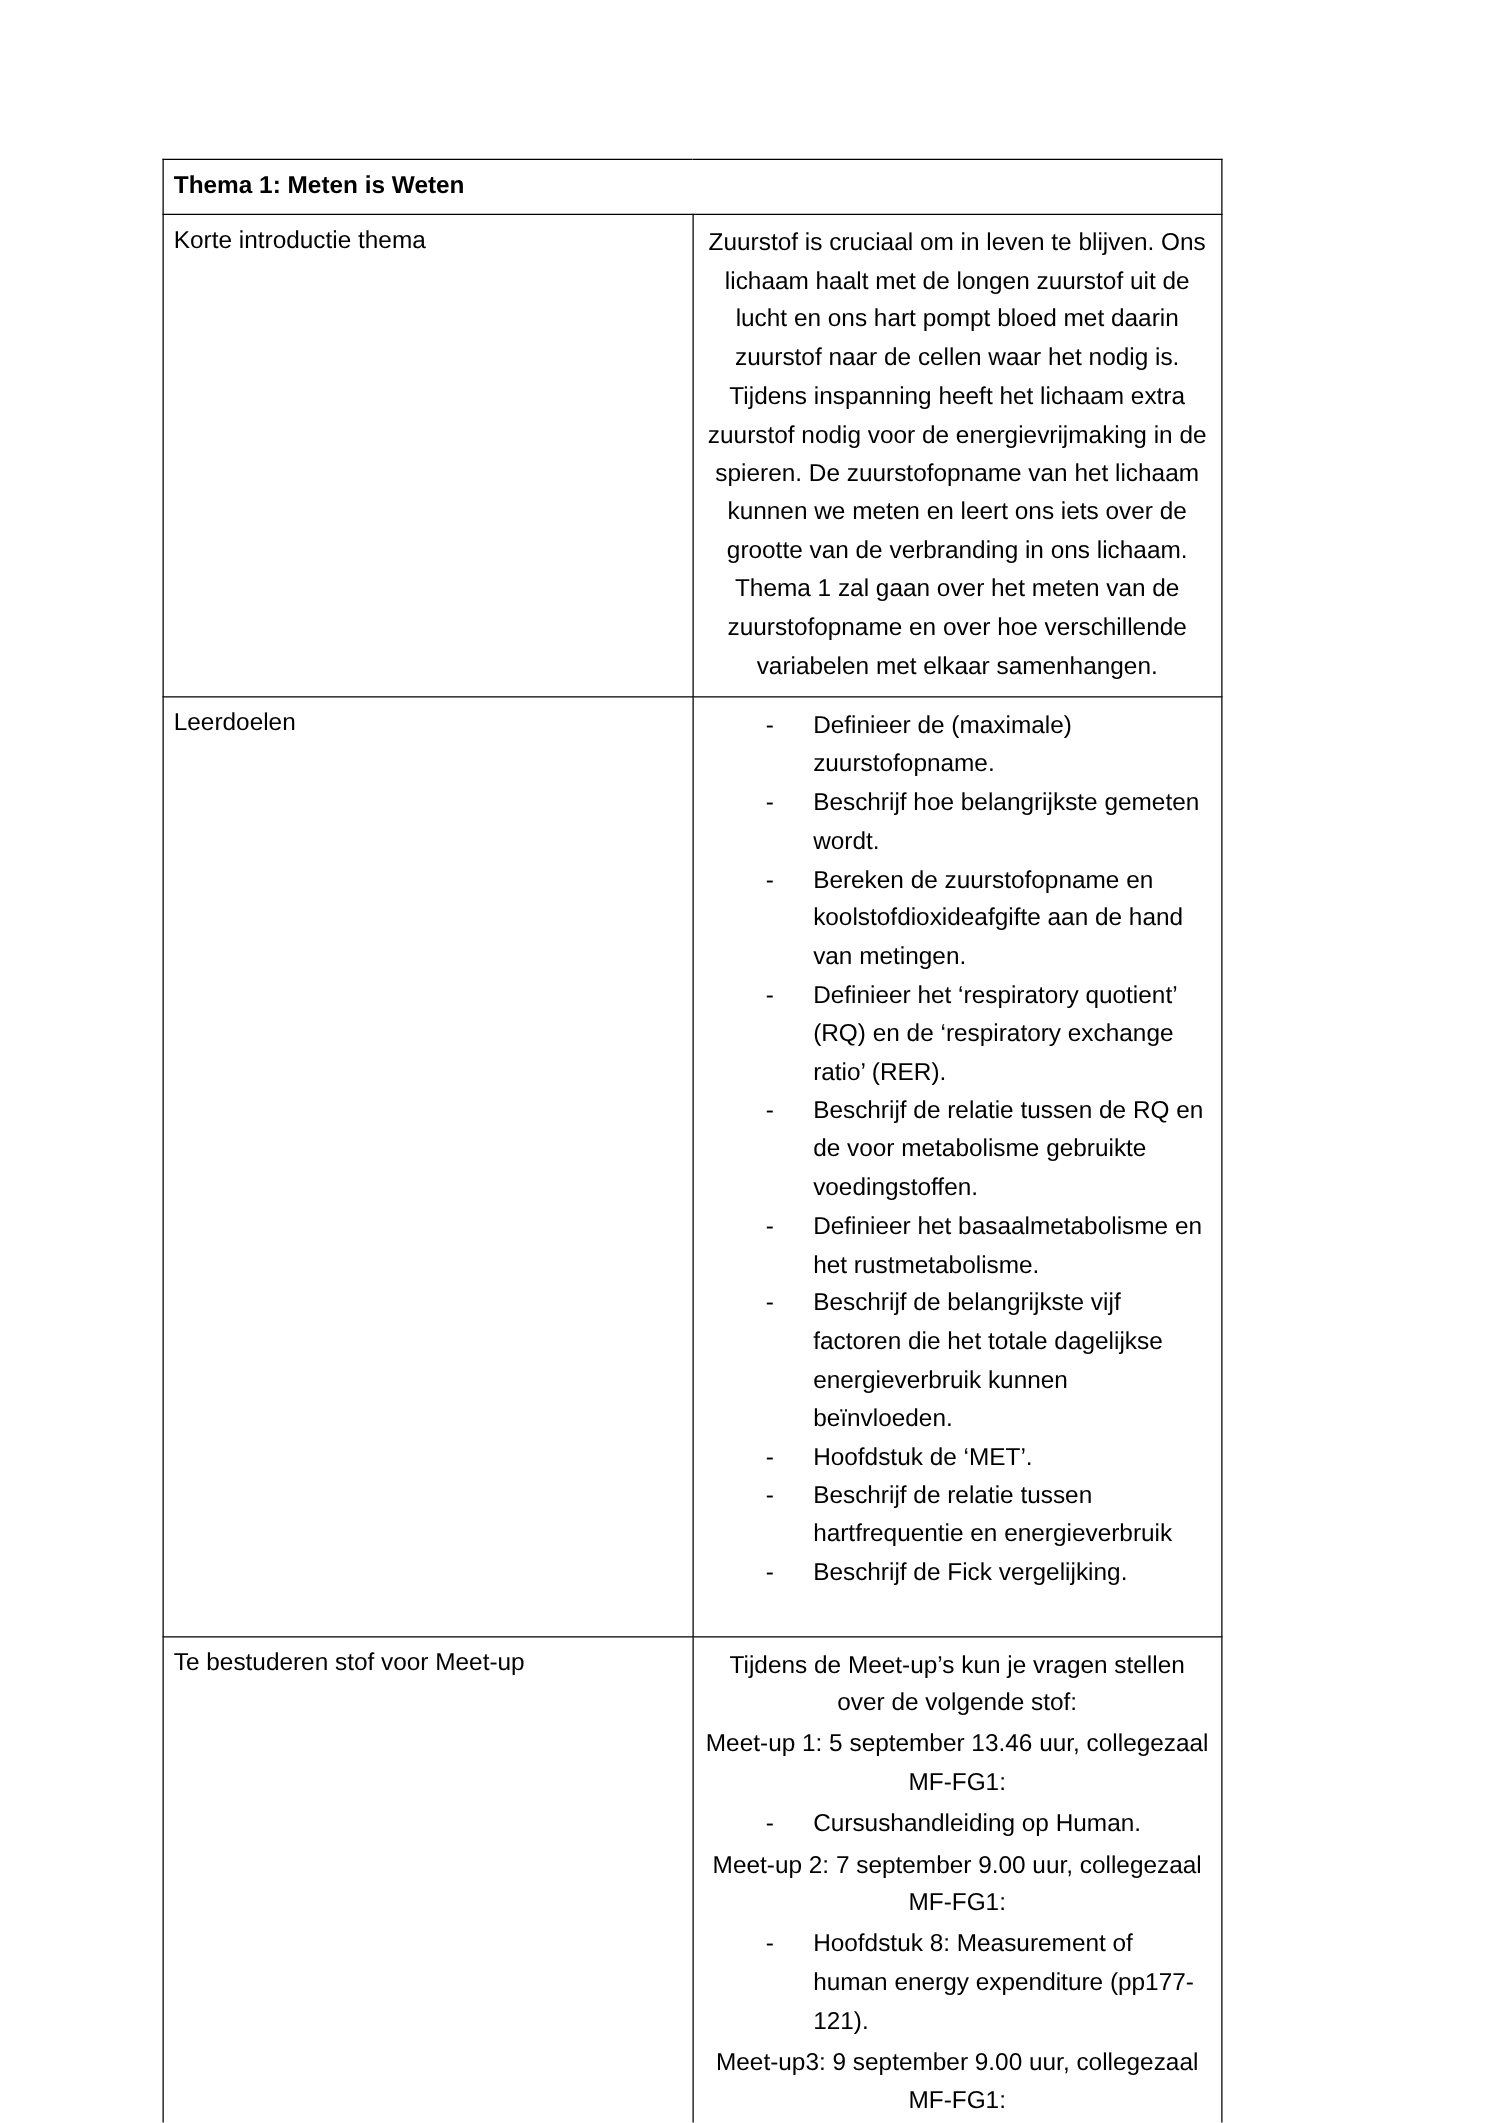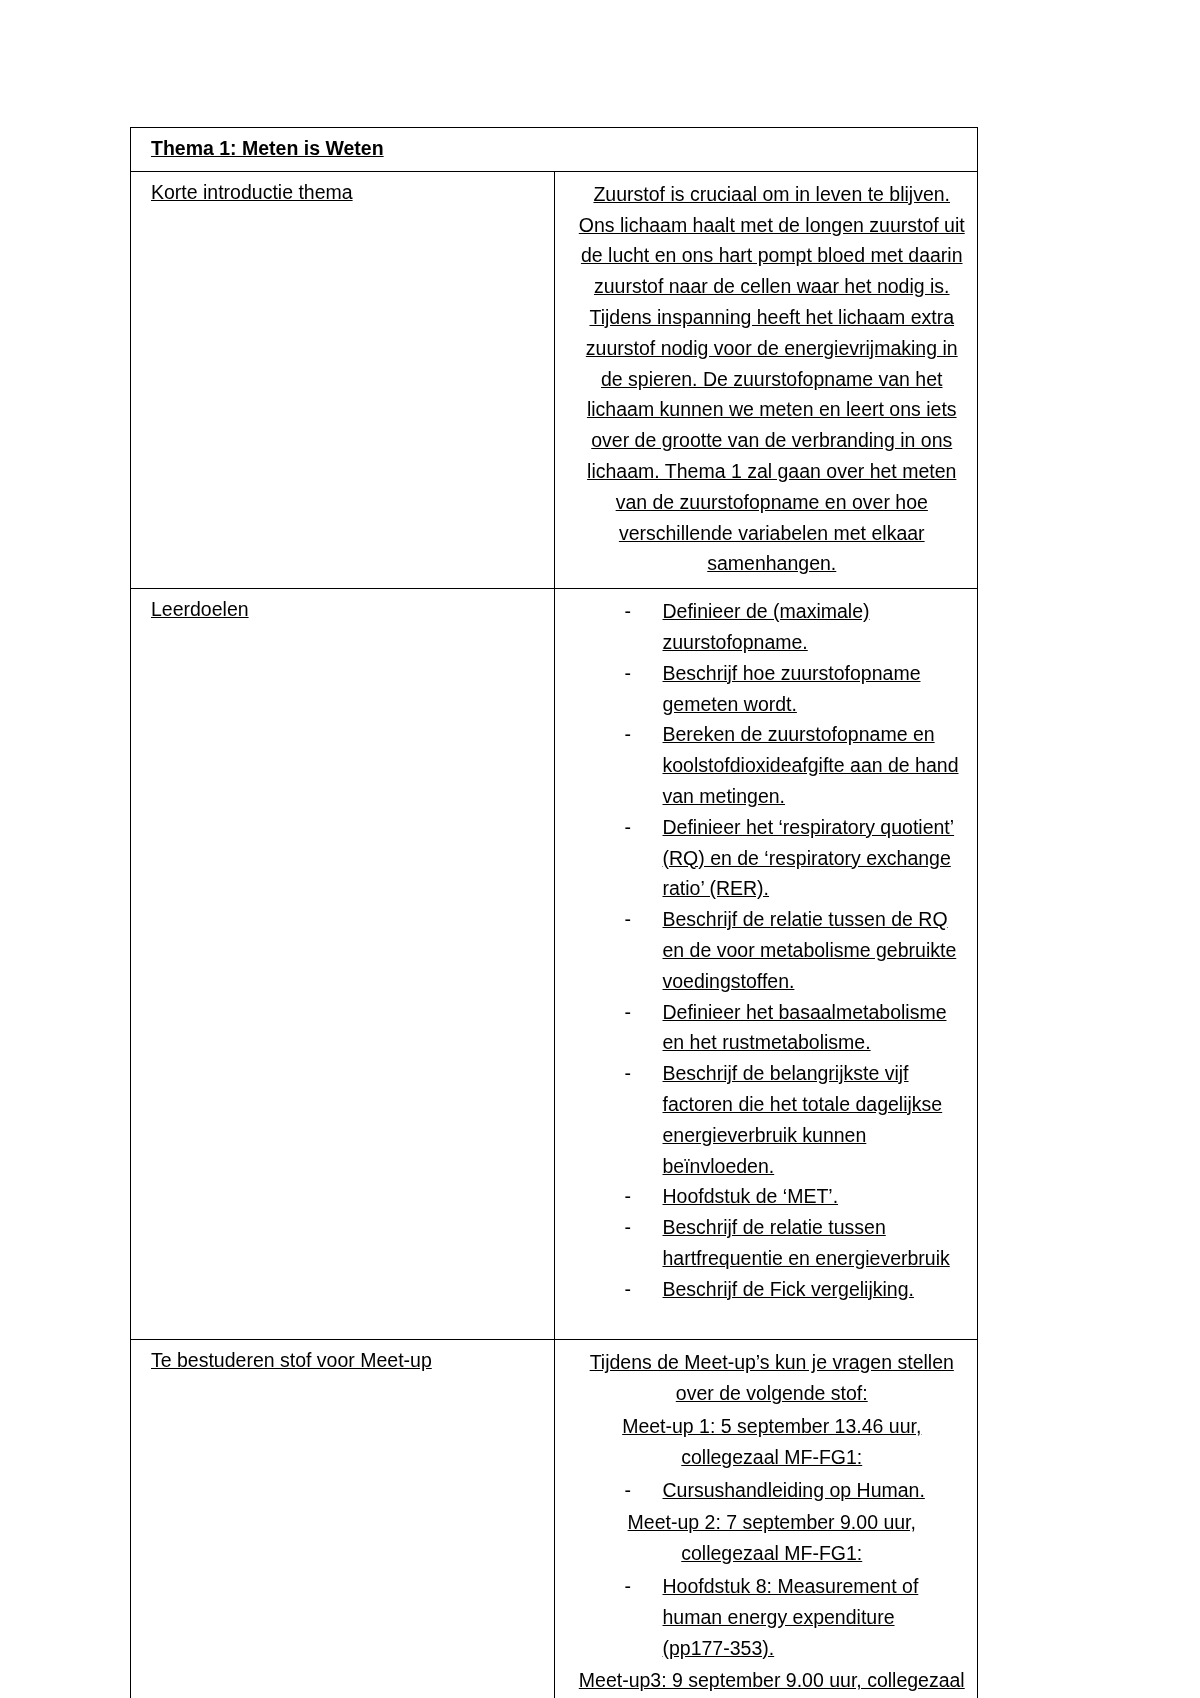"Thema 1: Meten is Weten" .doc-table td { padding: 5px 8px 7px 20px -> 5px 8px 7px 8px; text-decoration: underline -> none }
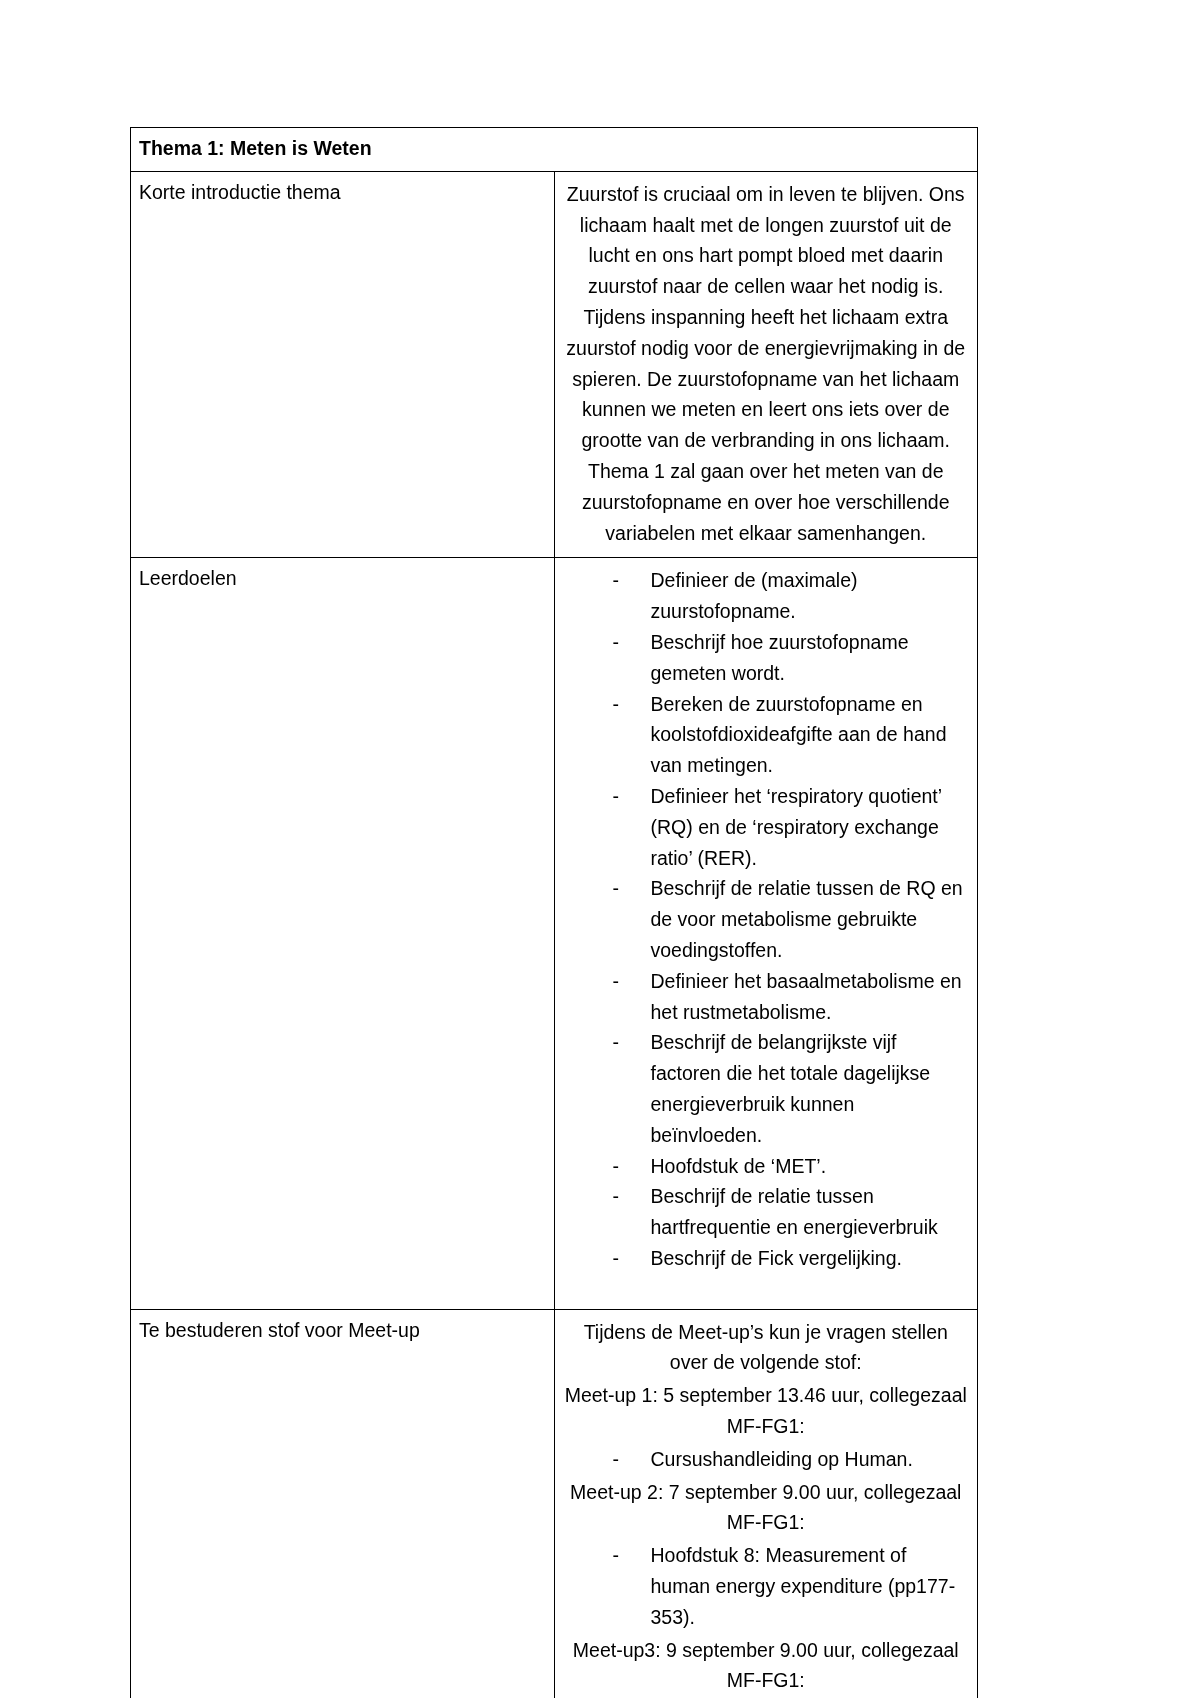"Beschrijf hoe zuurstofopname gemeten" li { text: zuurstofopname -> belangrijkste }
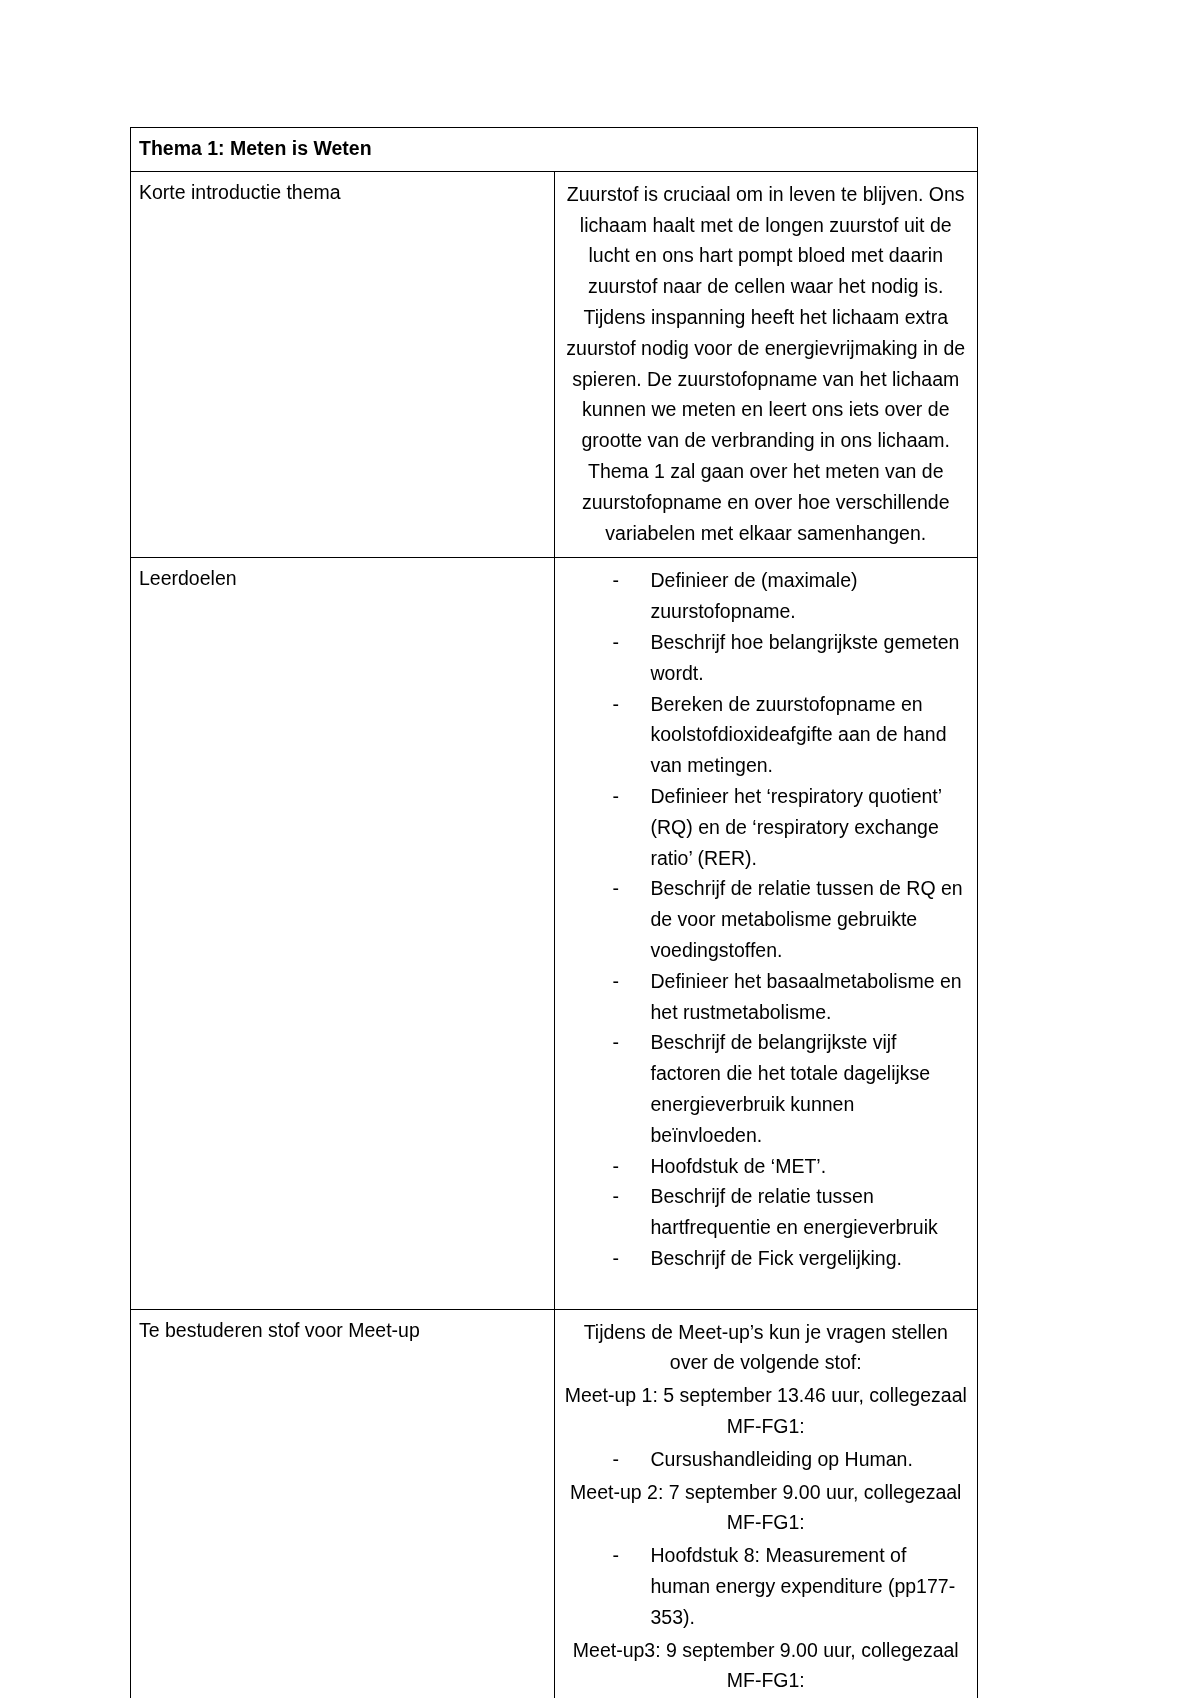"Hoofdstuk 8: Measurement of human" li { text: pp177-353 -> pp177-121 }
